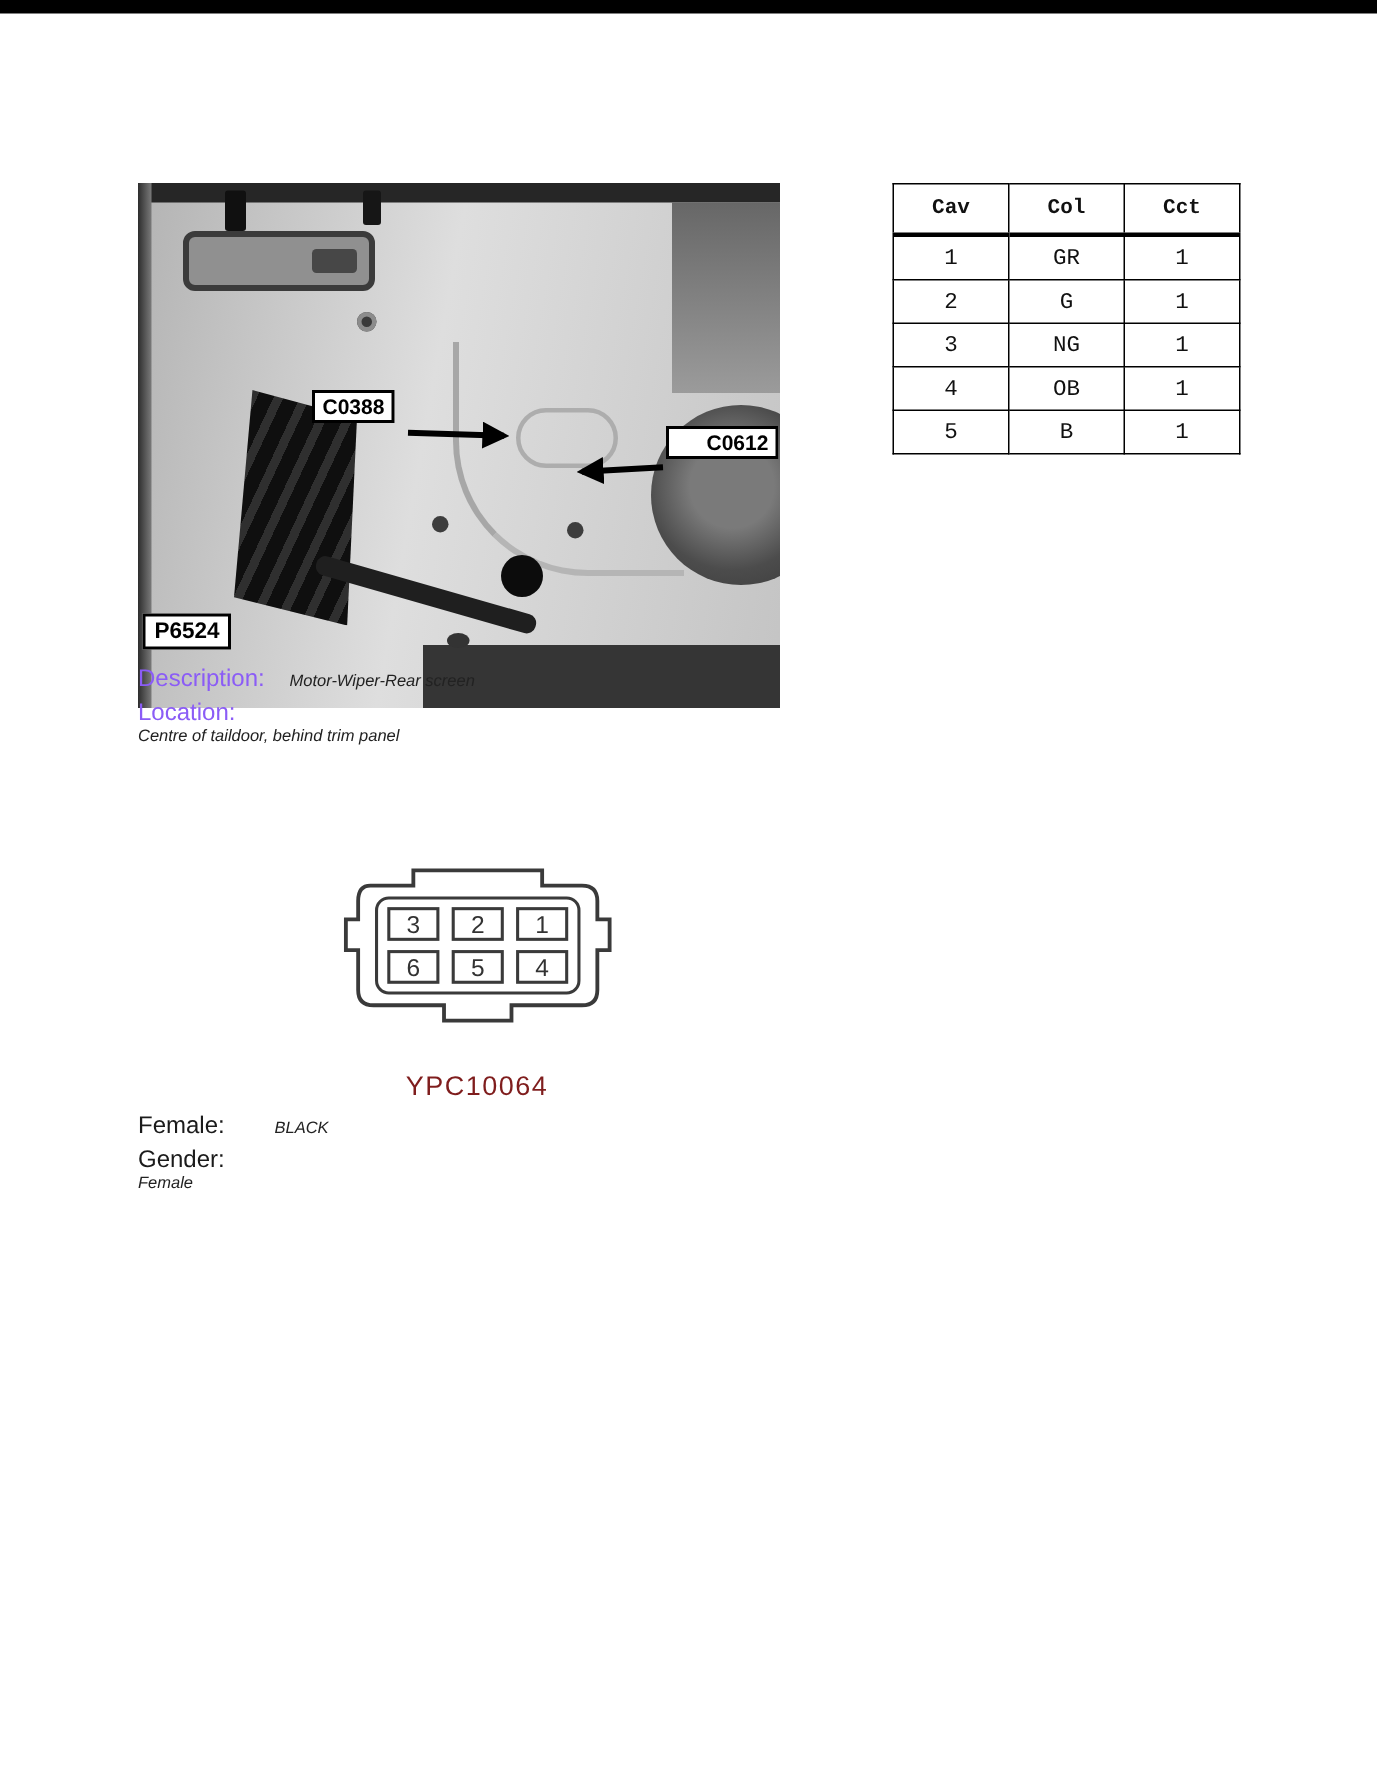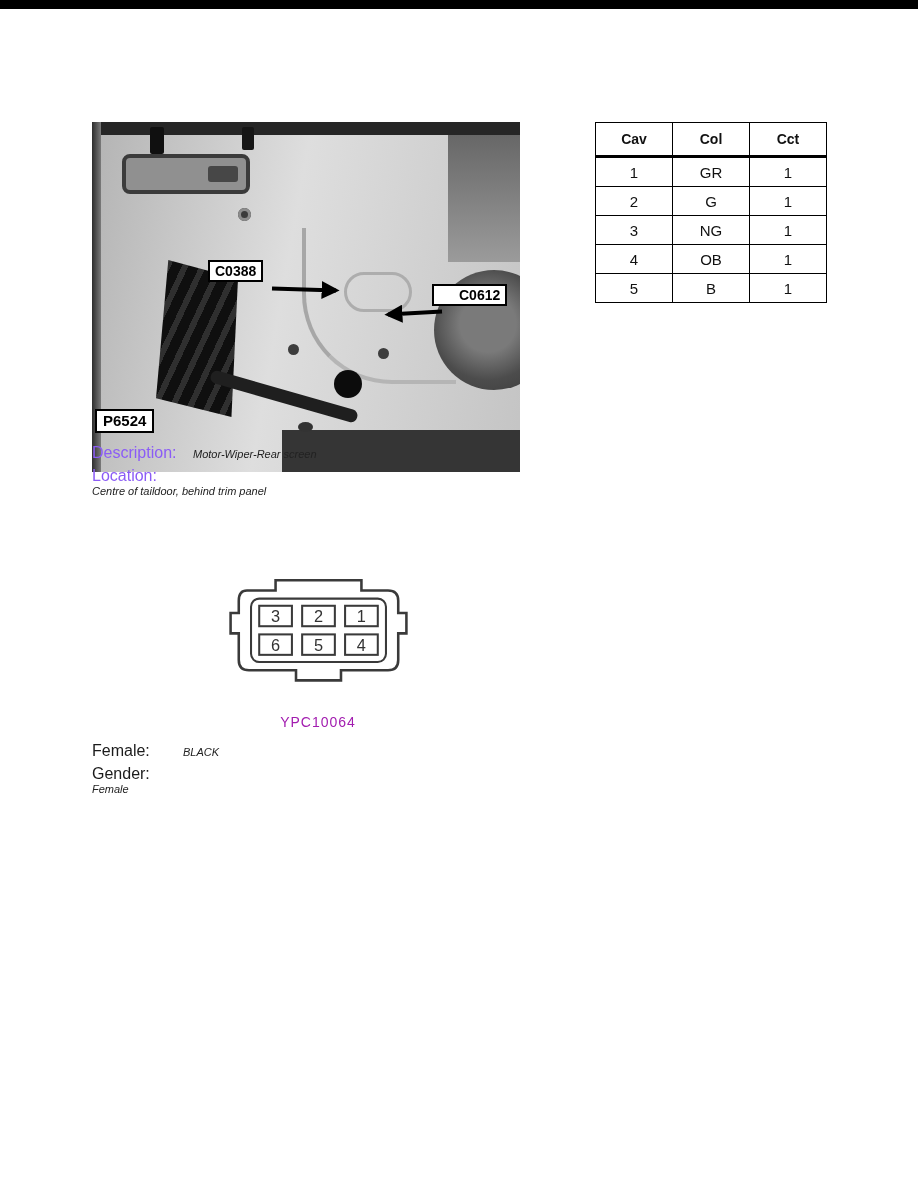"Cav" .cav-table { font-family: none -> Liberation Mono, monospace }
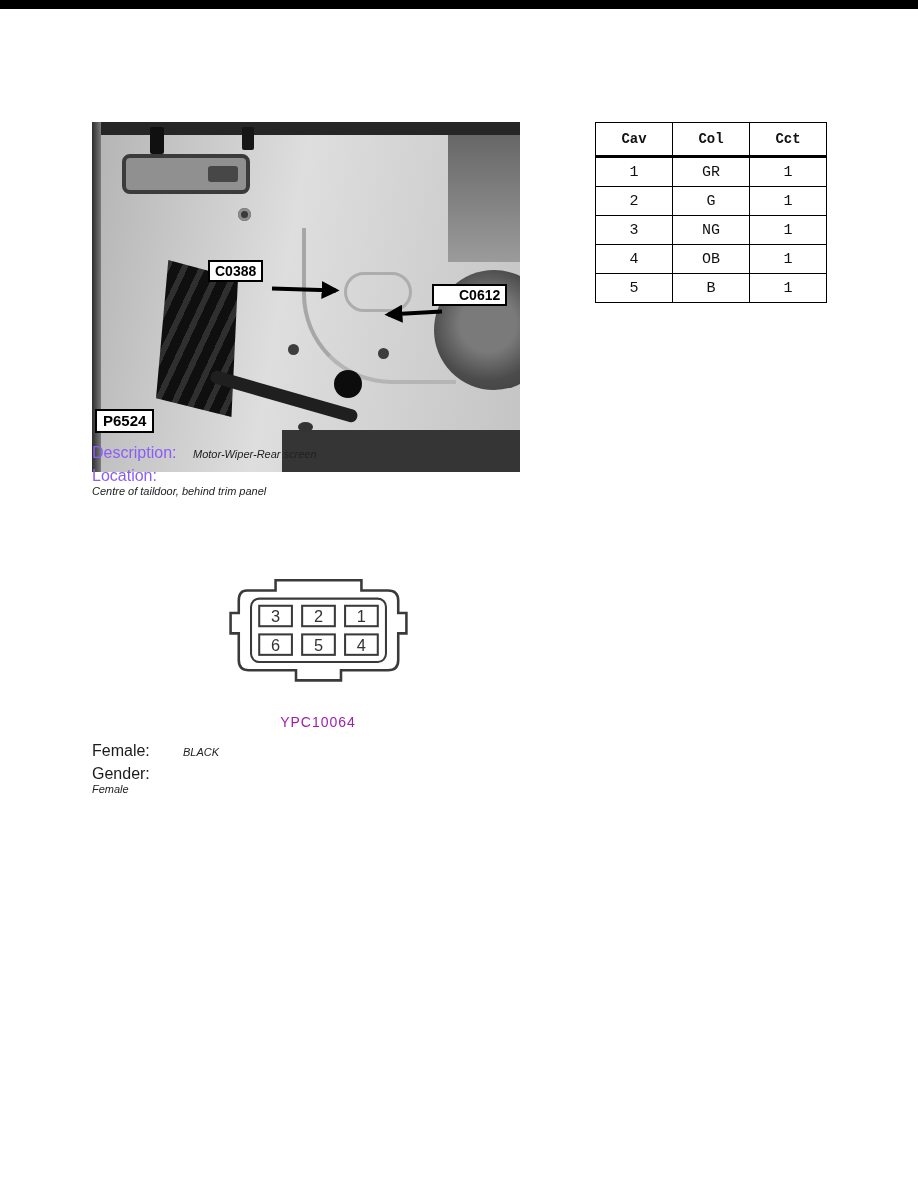"C0612" .c0612 { left: 340px -> 352px }
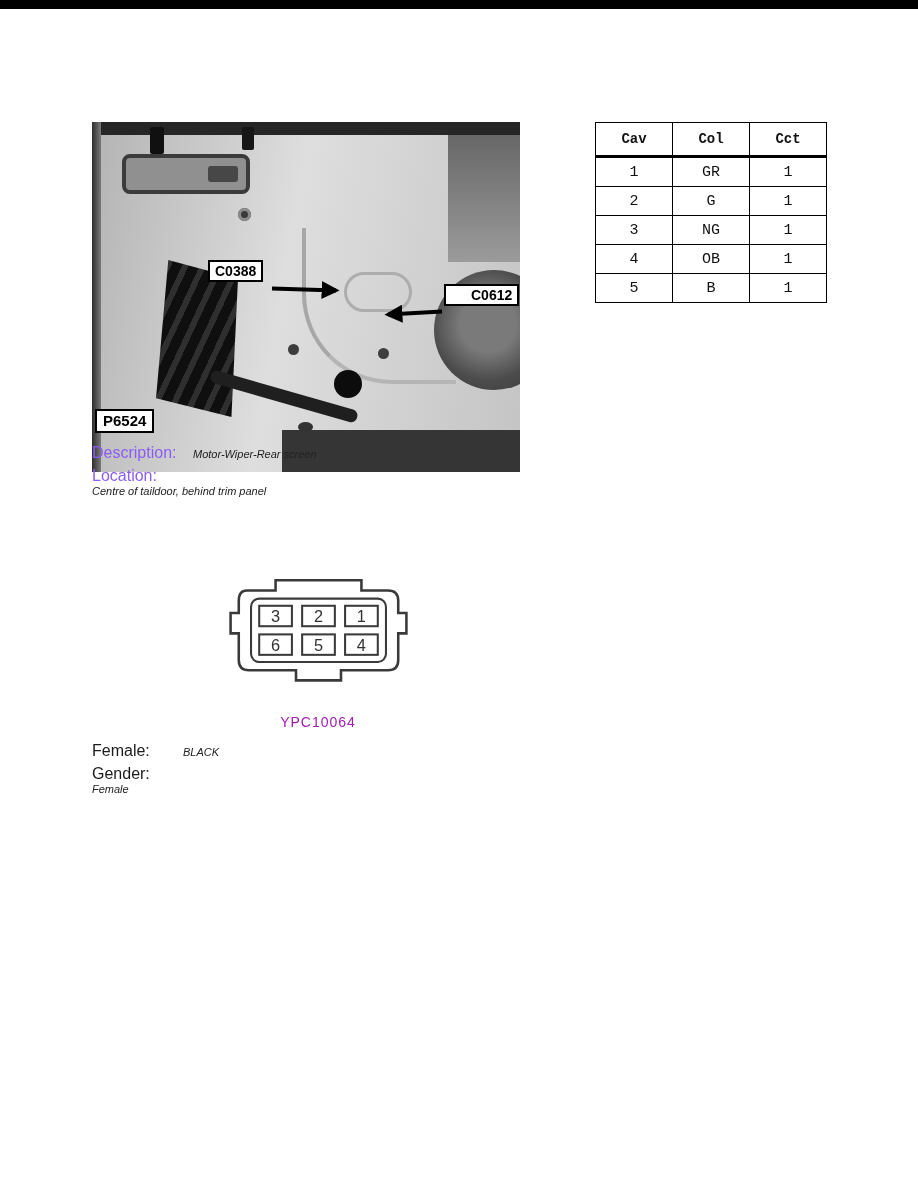"YPC10064" .conn-caption { color: #a21caf -> #7f1d1d; font-size: 14px -> 18px }
